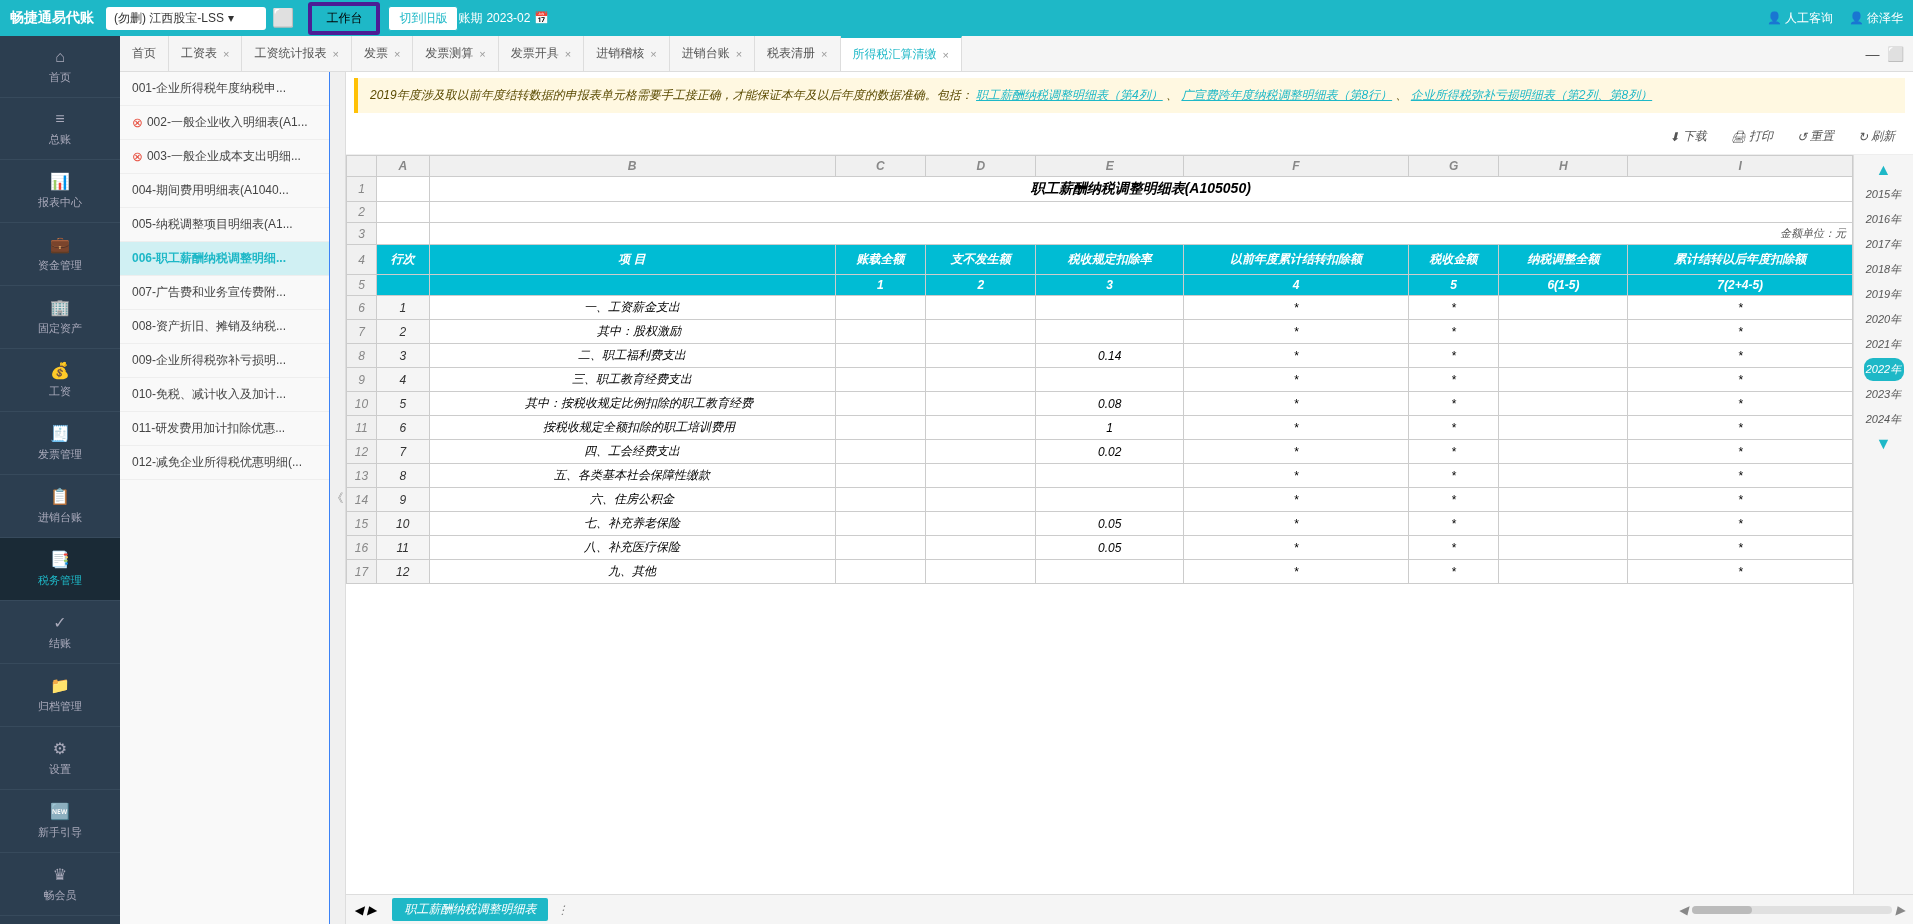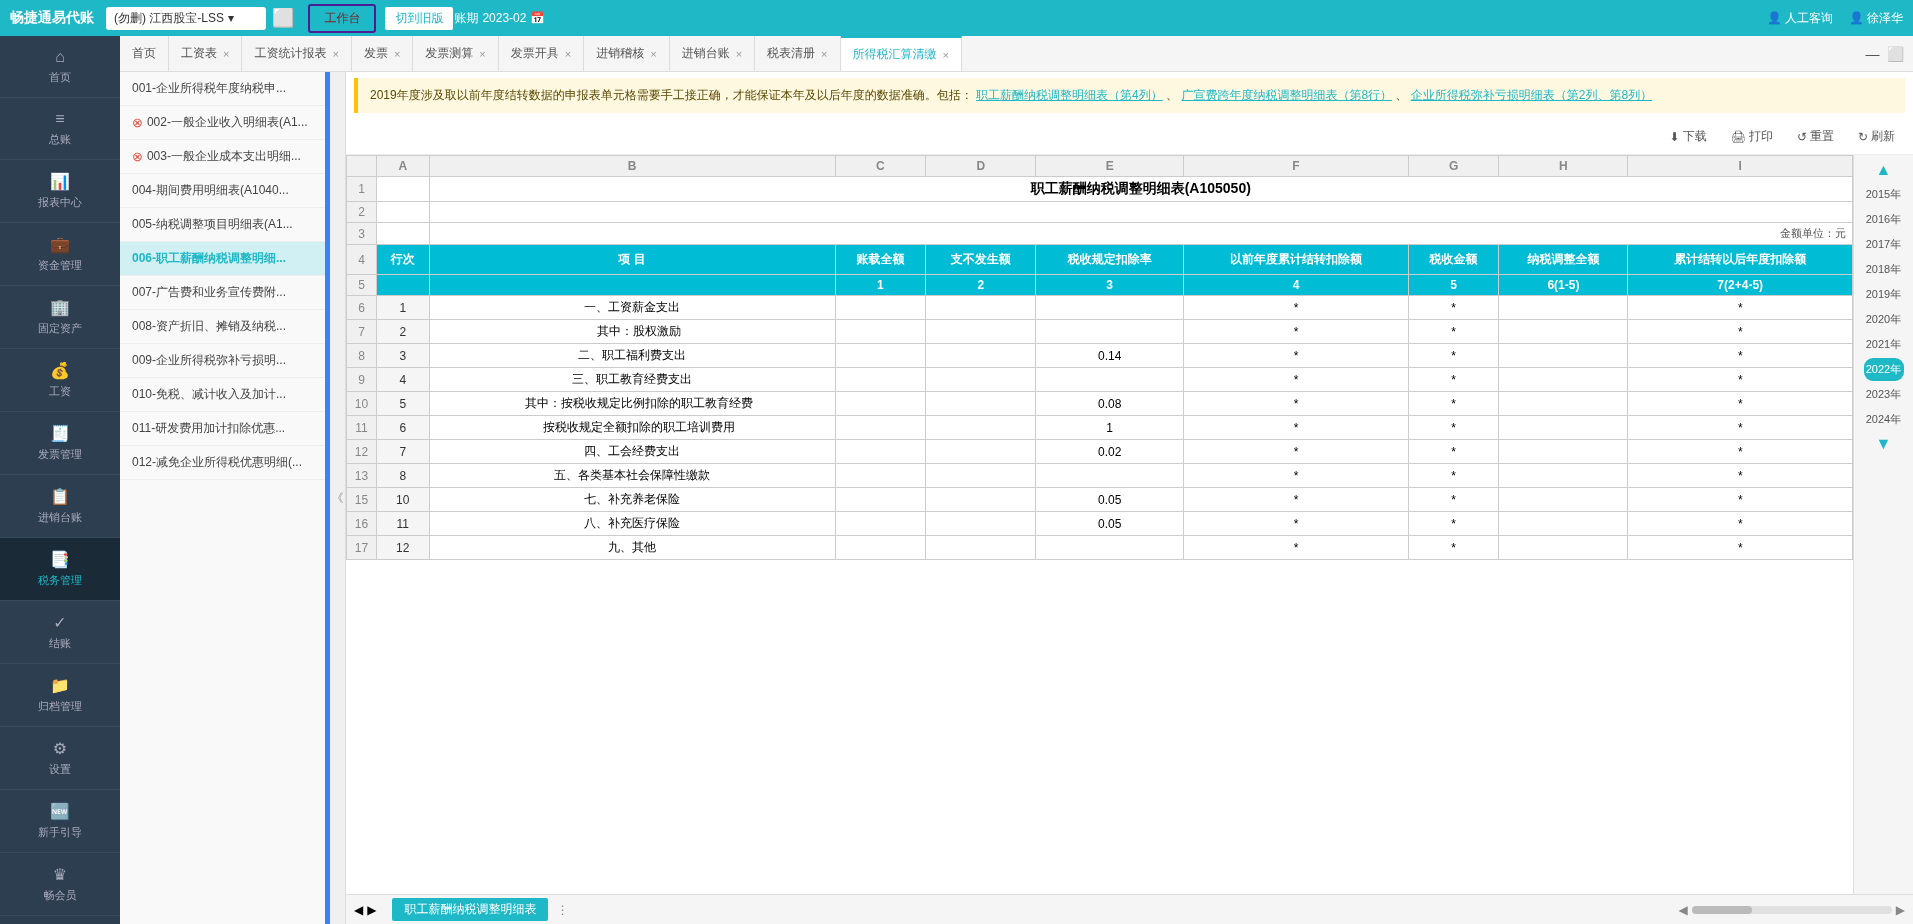"工作台" .workbench-btn { border: 2px solid #4c1d95 -> 4px solid #4c1d95; color: #7f1d1d -> #000000 }
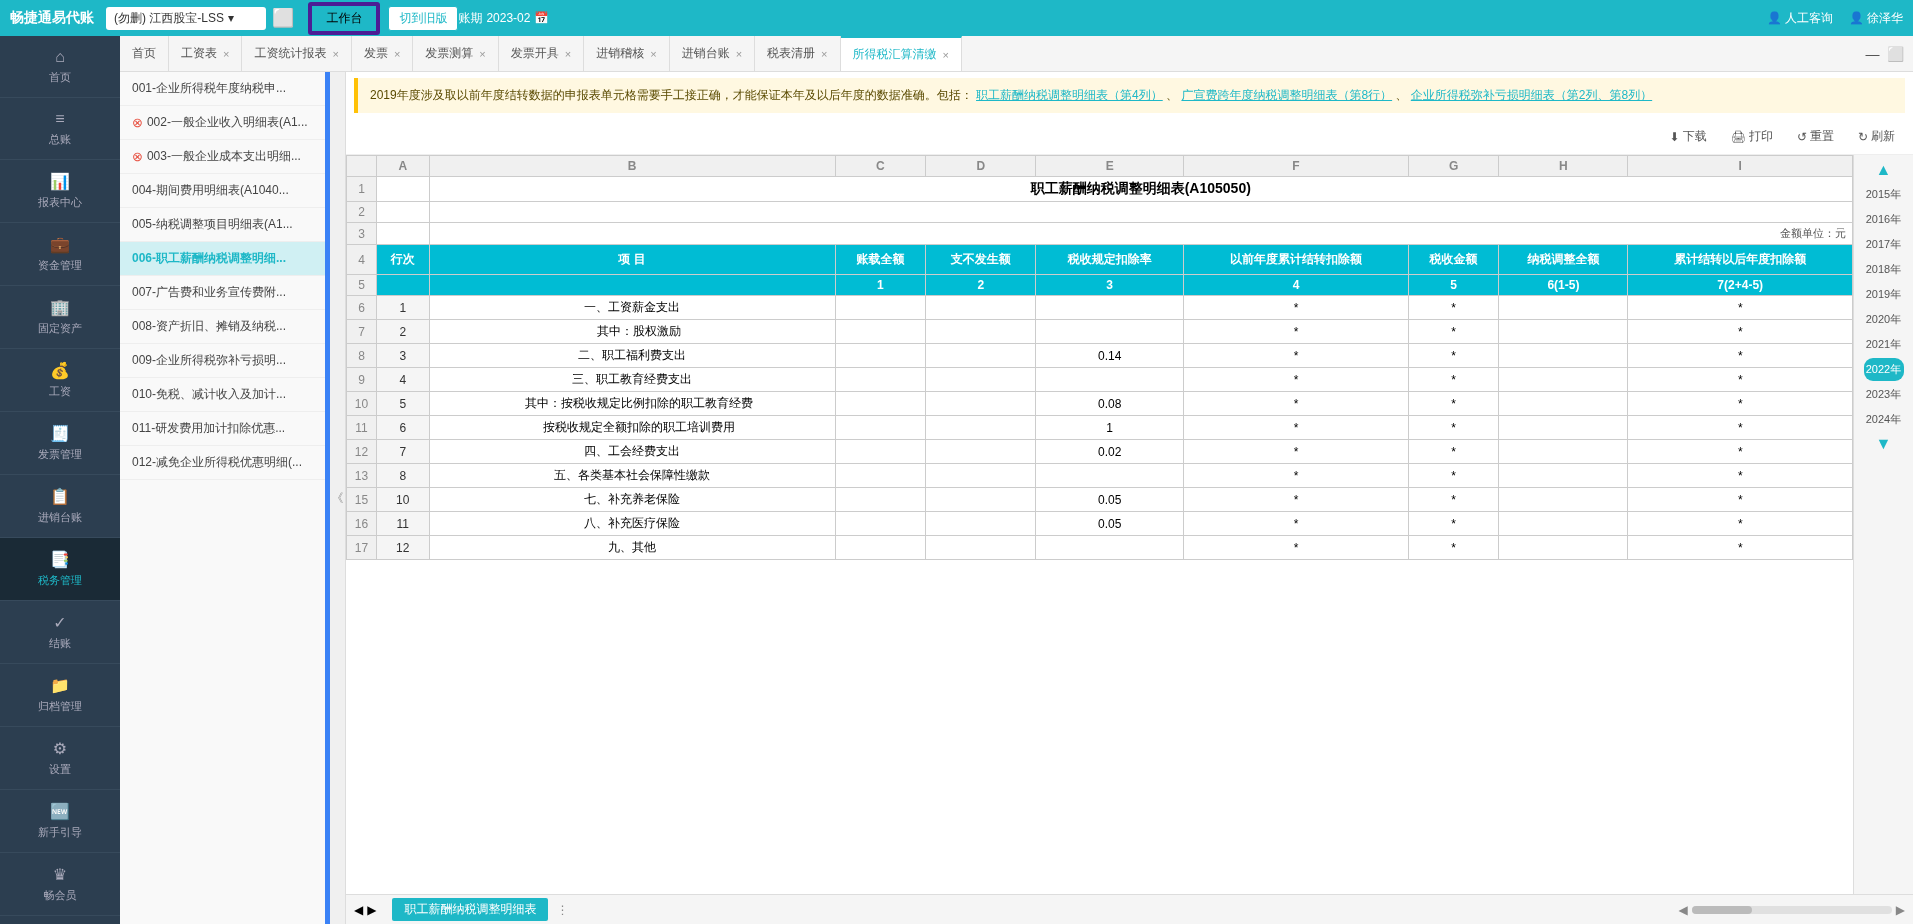"001-企业所得税年度纳税申..." .sub-sidebar { border-right: 5px solid #3b82f6 -> 1px solid #3b82f6 }
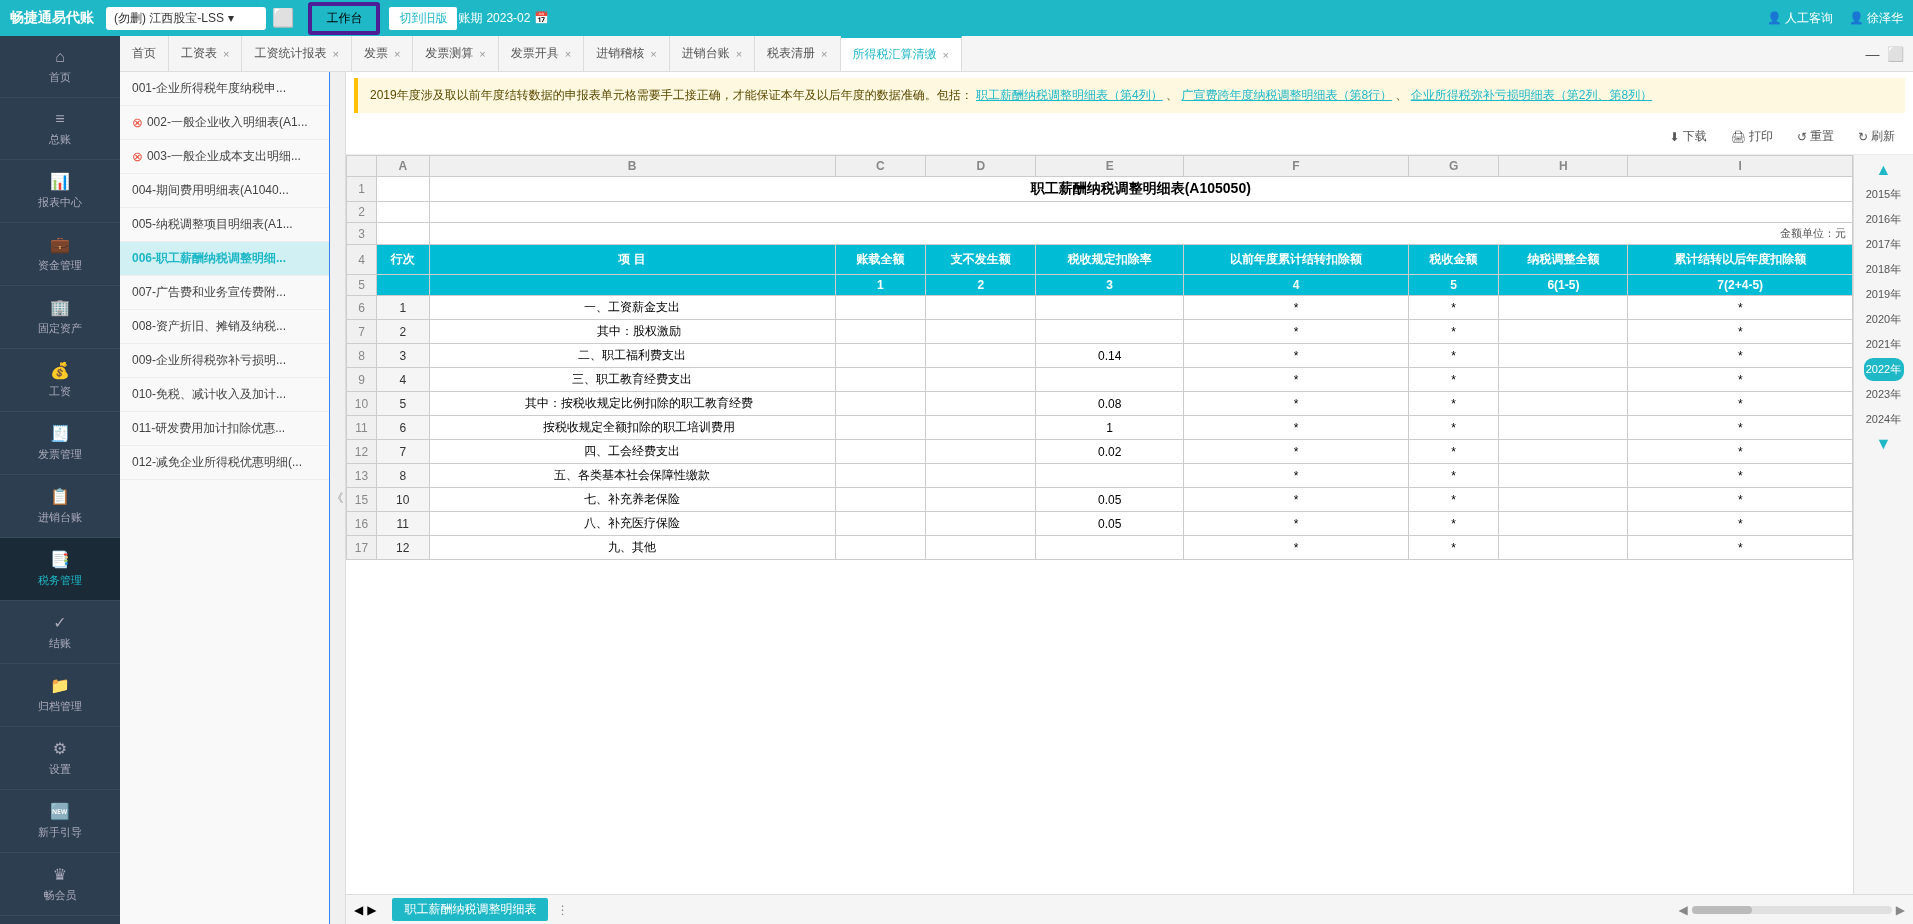"2019年度涉及取以前年度结转数据的申报表单元格需要手工接正确，才能保证本年及以" .main-panel { font-style: none -> italic }
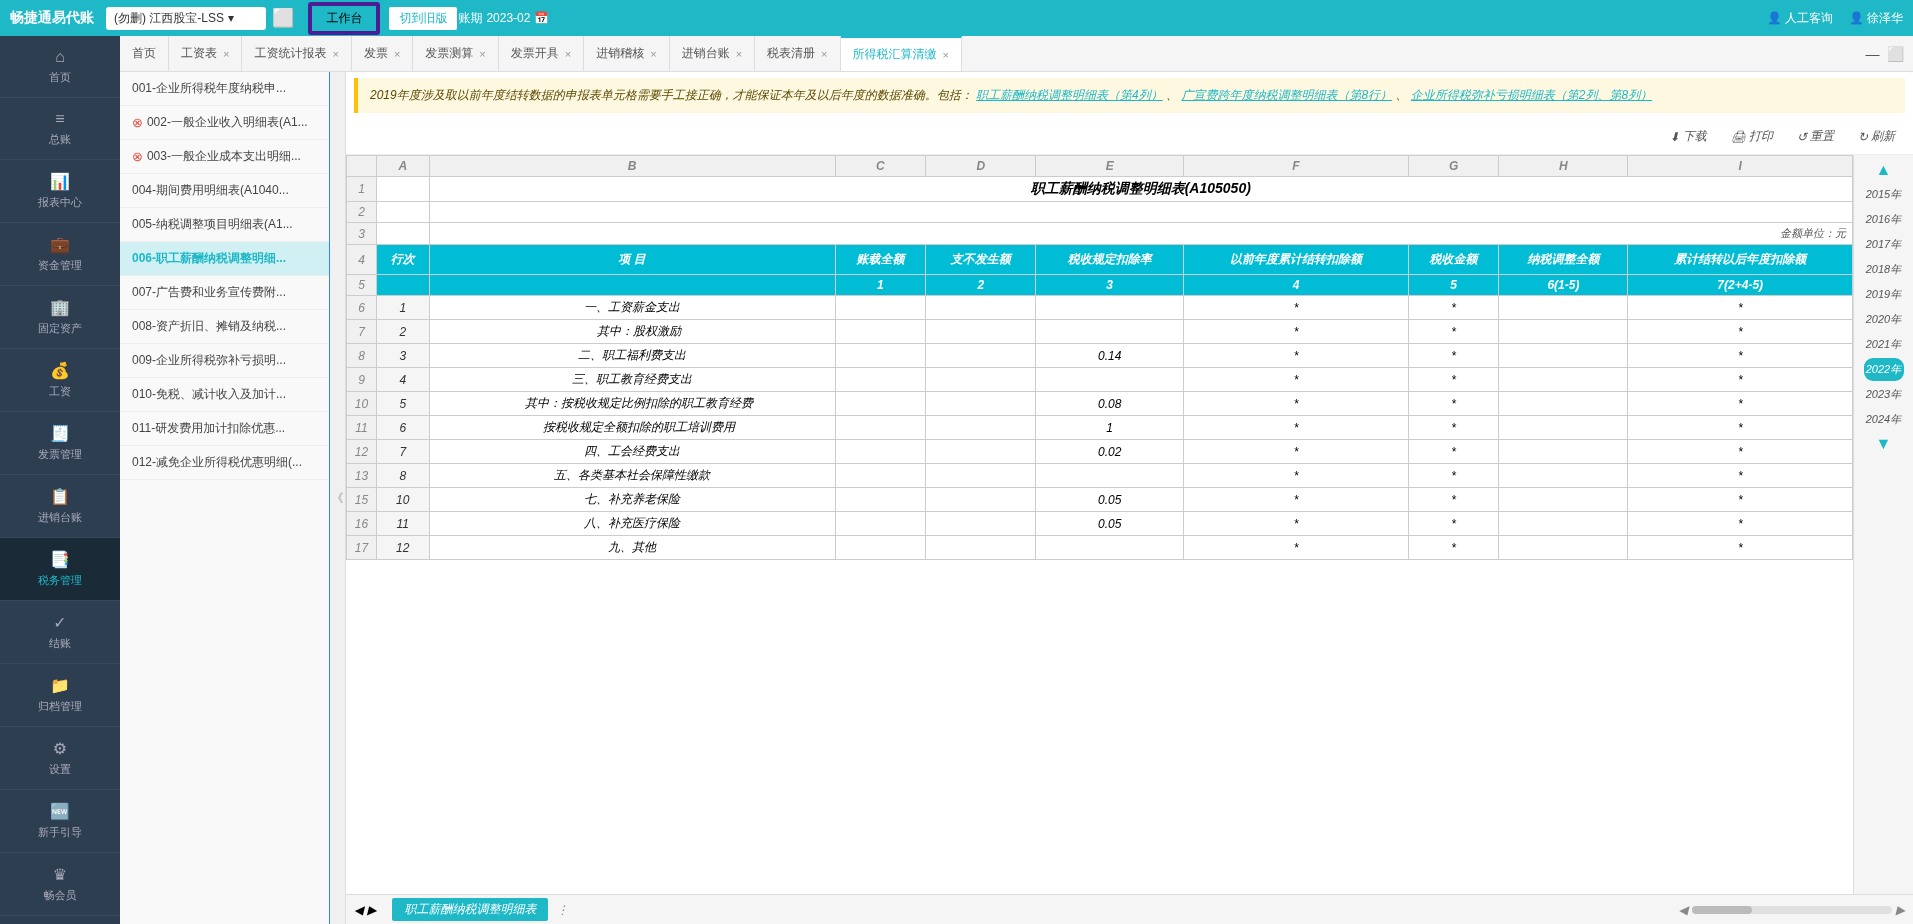"14" tr { html: none -> <tr> <td>14</td> <td>9</td> <td>六、住房公积金</td> <td></td> <td></td> <td></td> <td>*</td> <td>*</td> <td></td> <td>*</td> </tr> }
